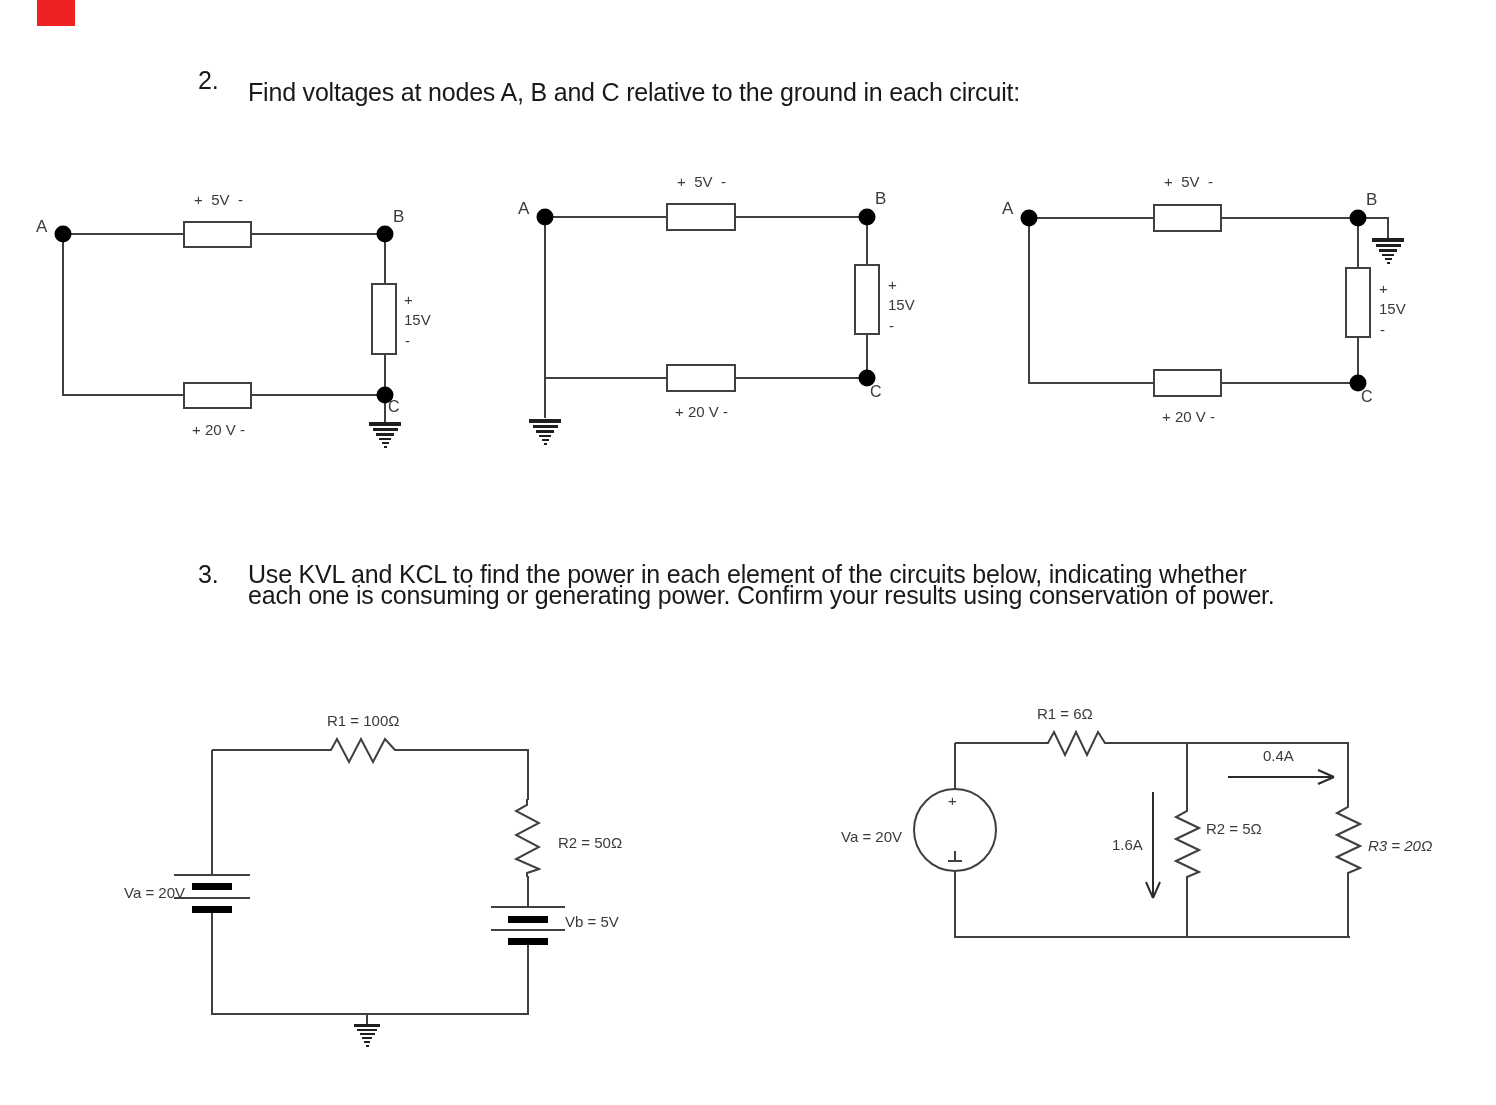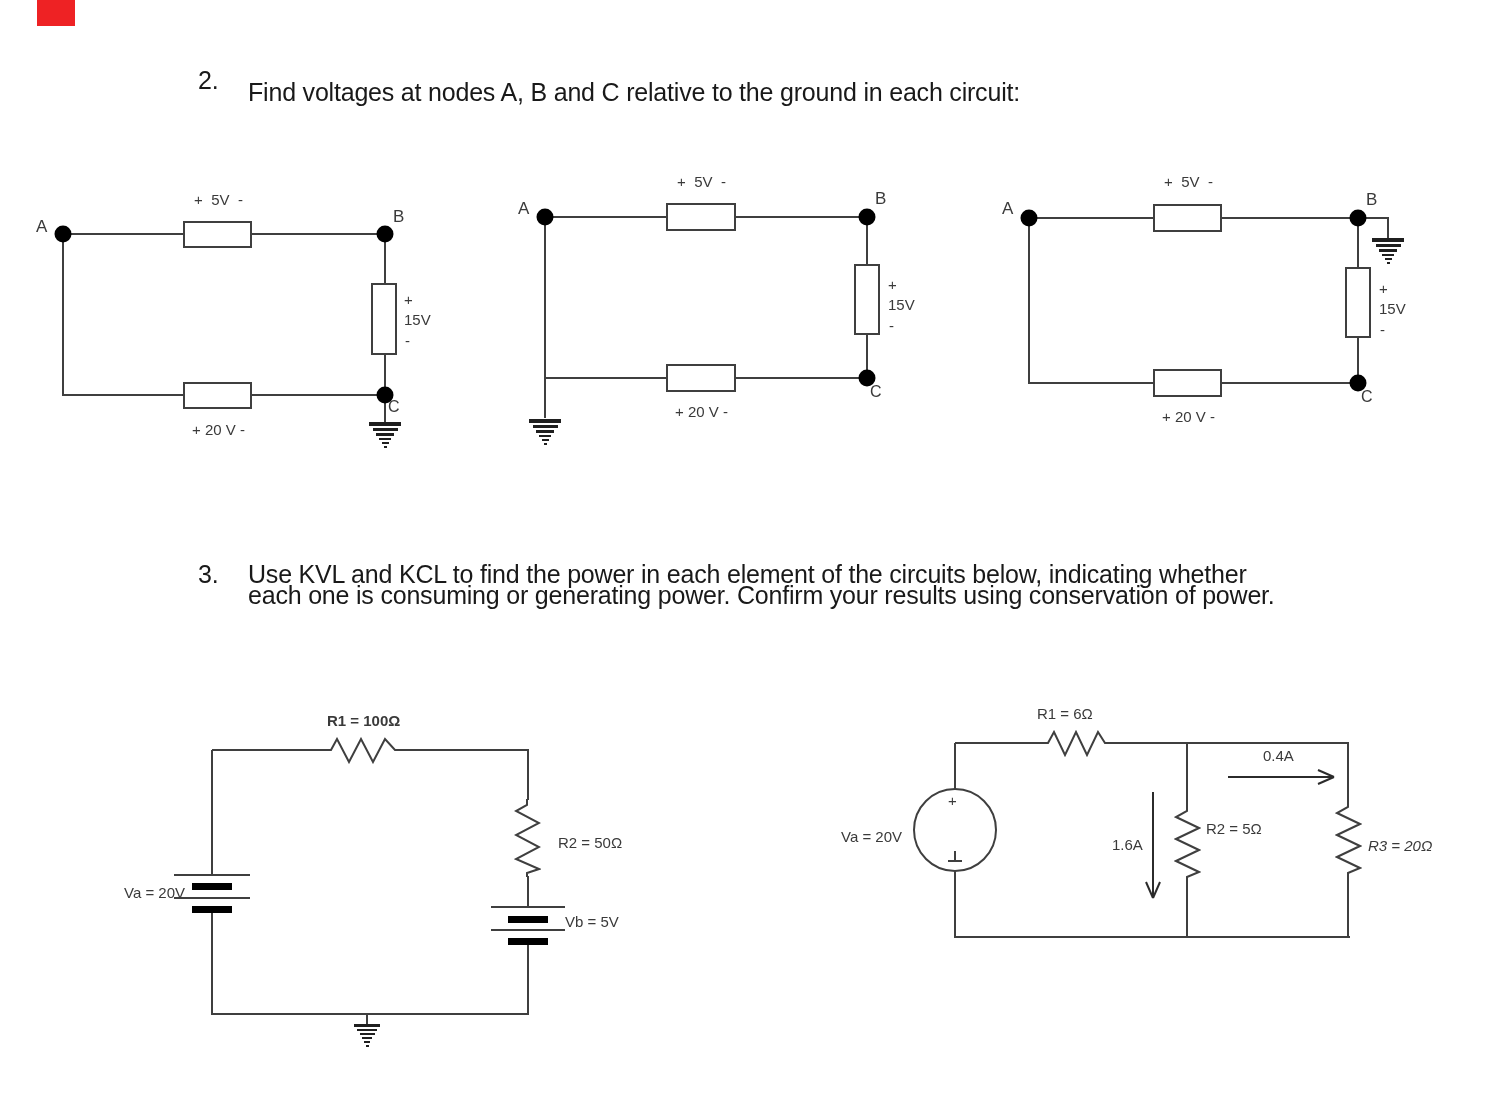"R1 = 100Ω" div.lbl { font-weight: bold -> none }
